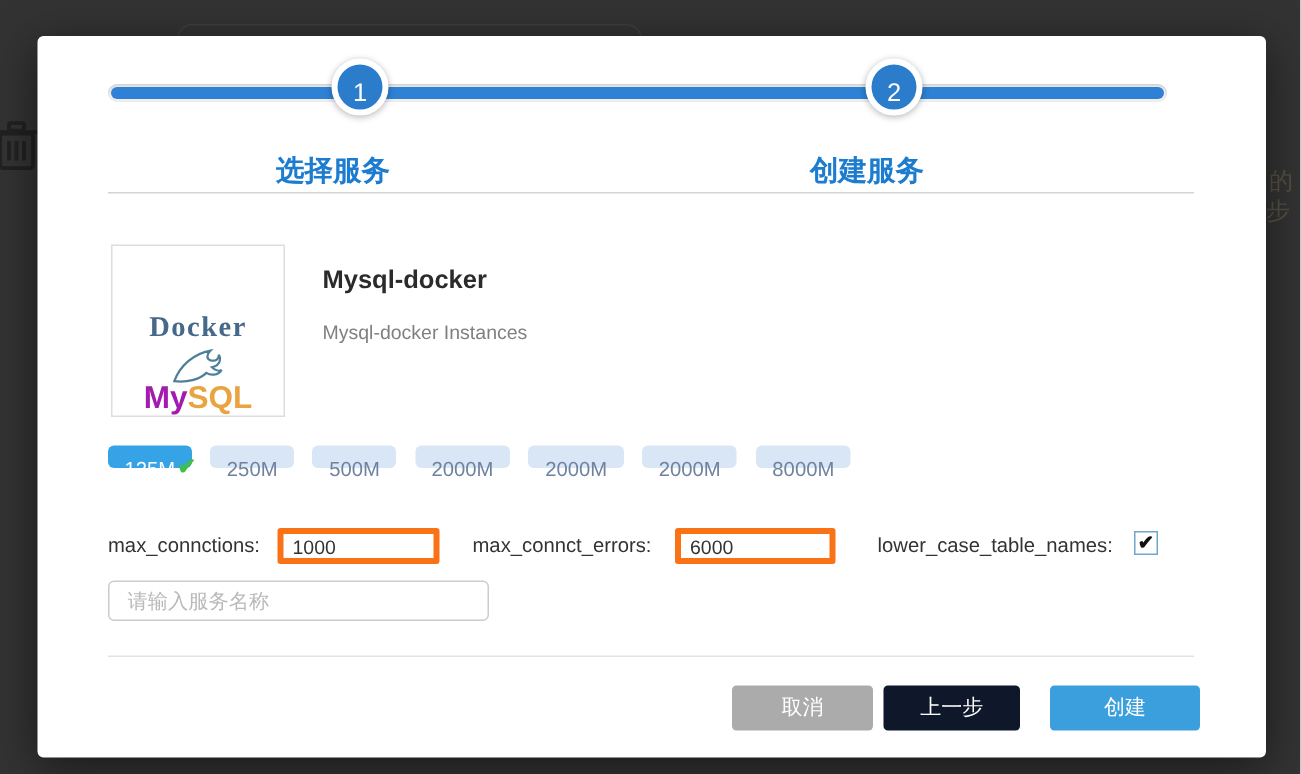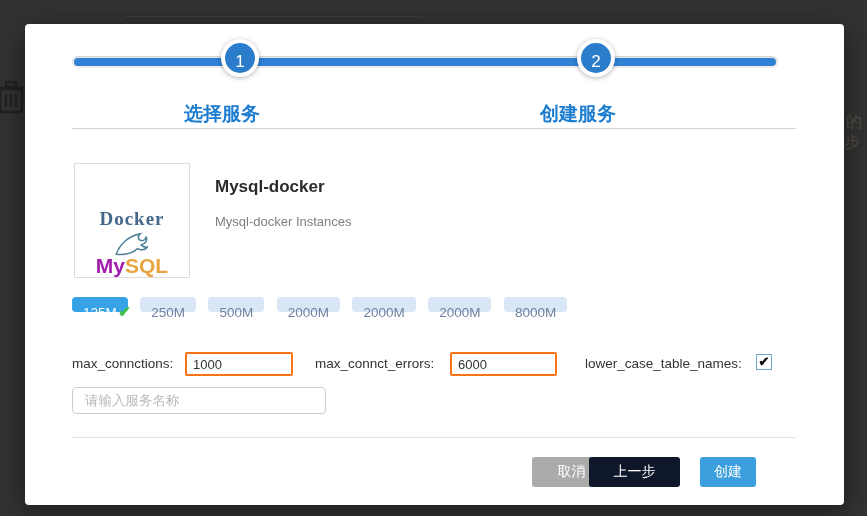"1000" .cfg-input { border: 2px solid #f97316 -> 4px solid #f97316 }
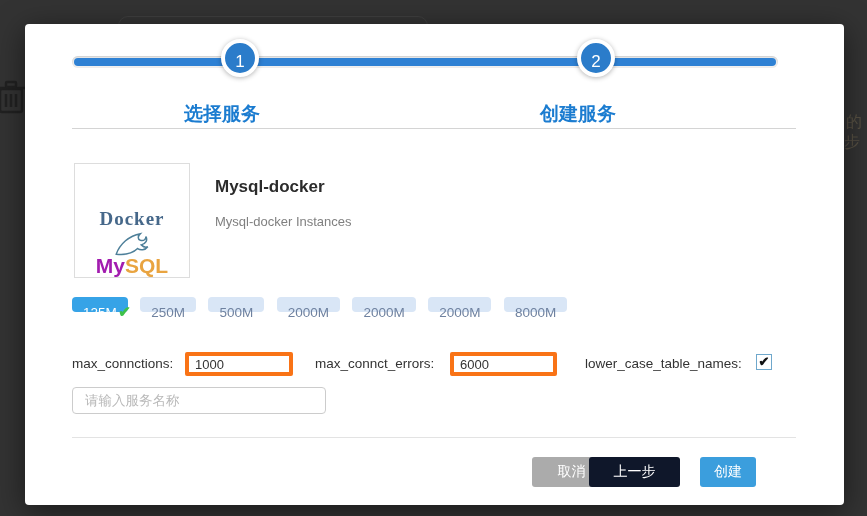"取消" .btn-cancel { margin-left: 44px -> none; width: 79px -> 94px }
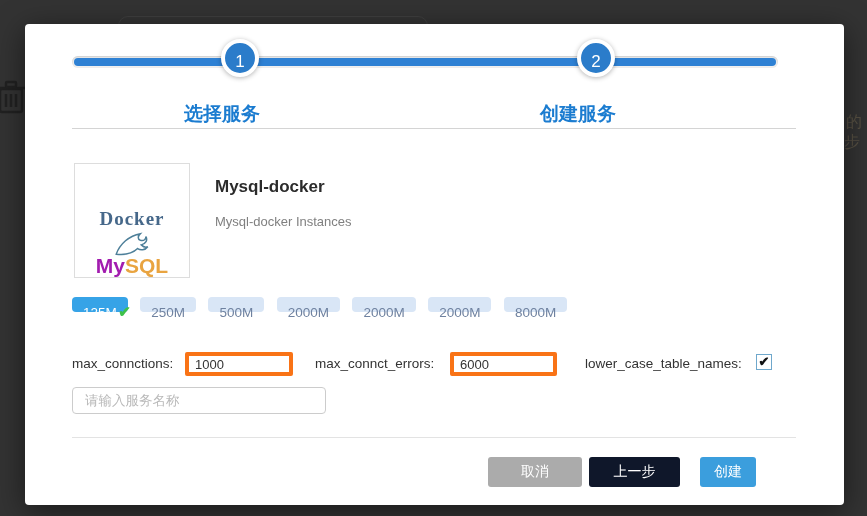"创建" .btn-create { width: 56px -> 100px }
